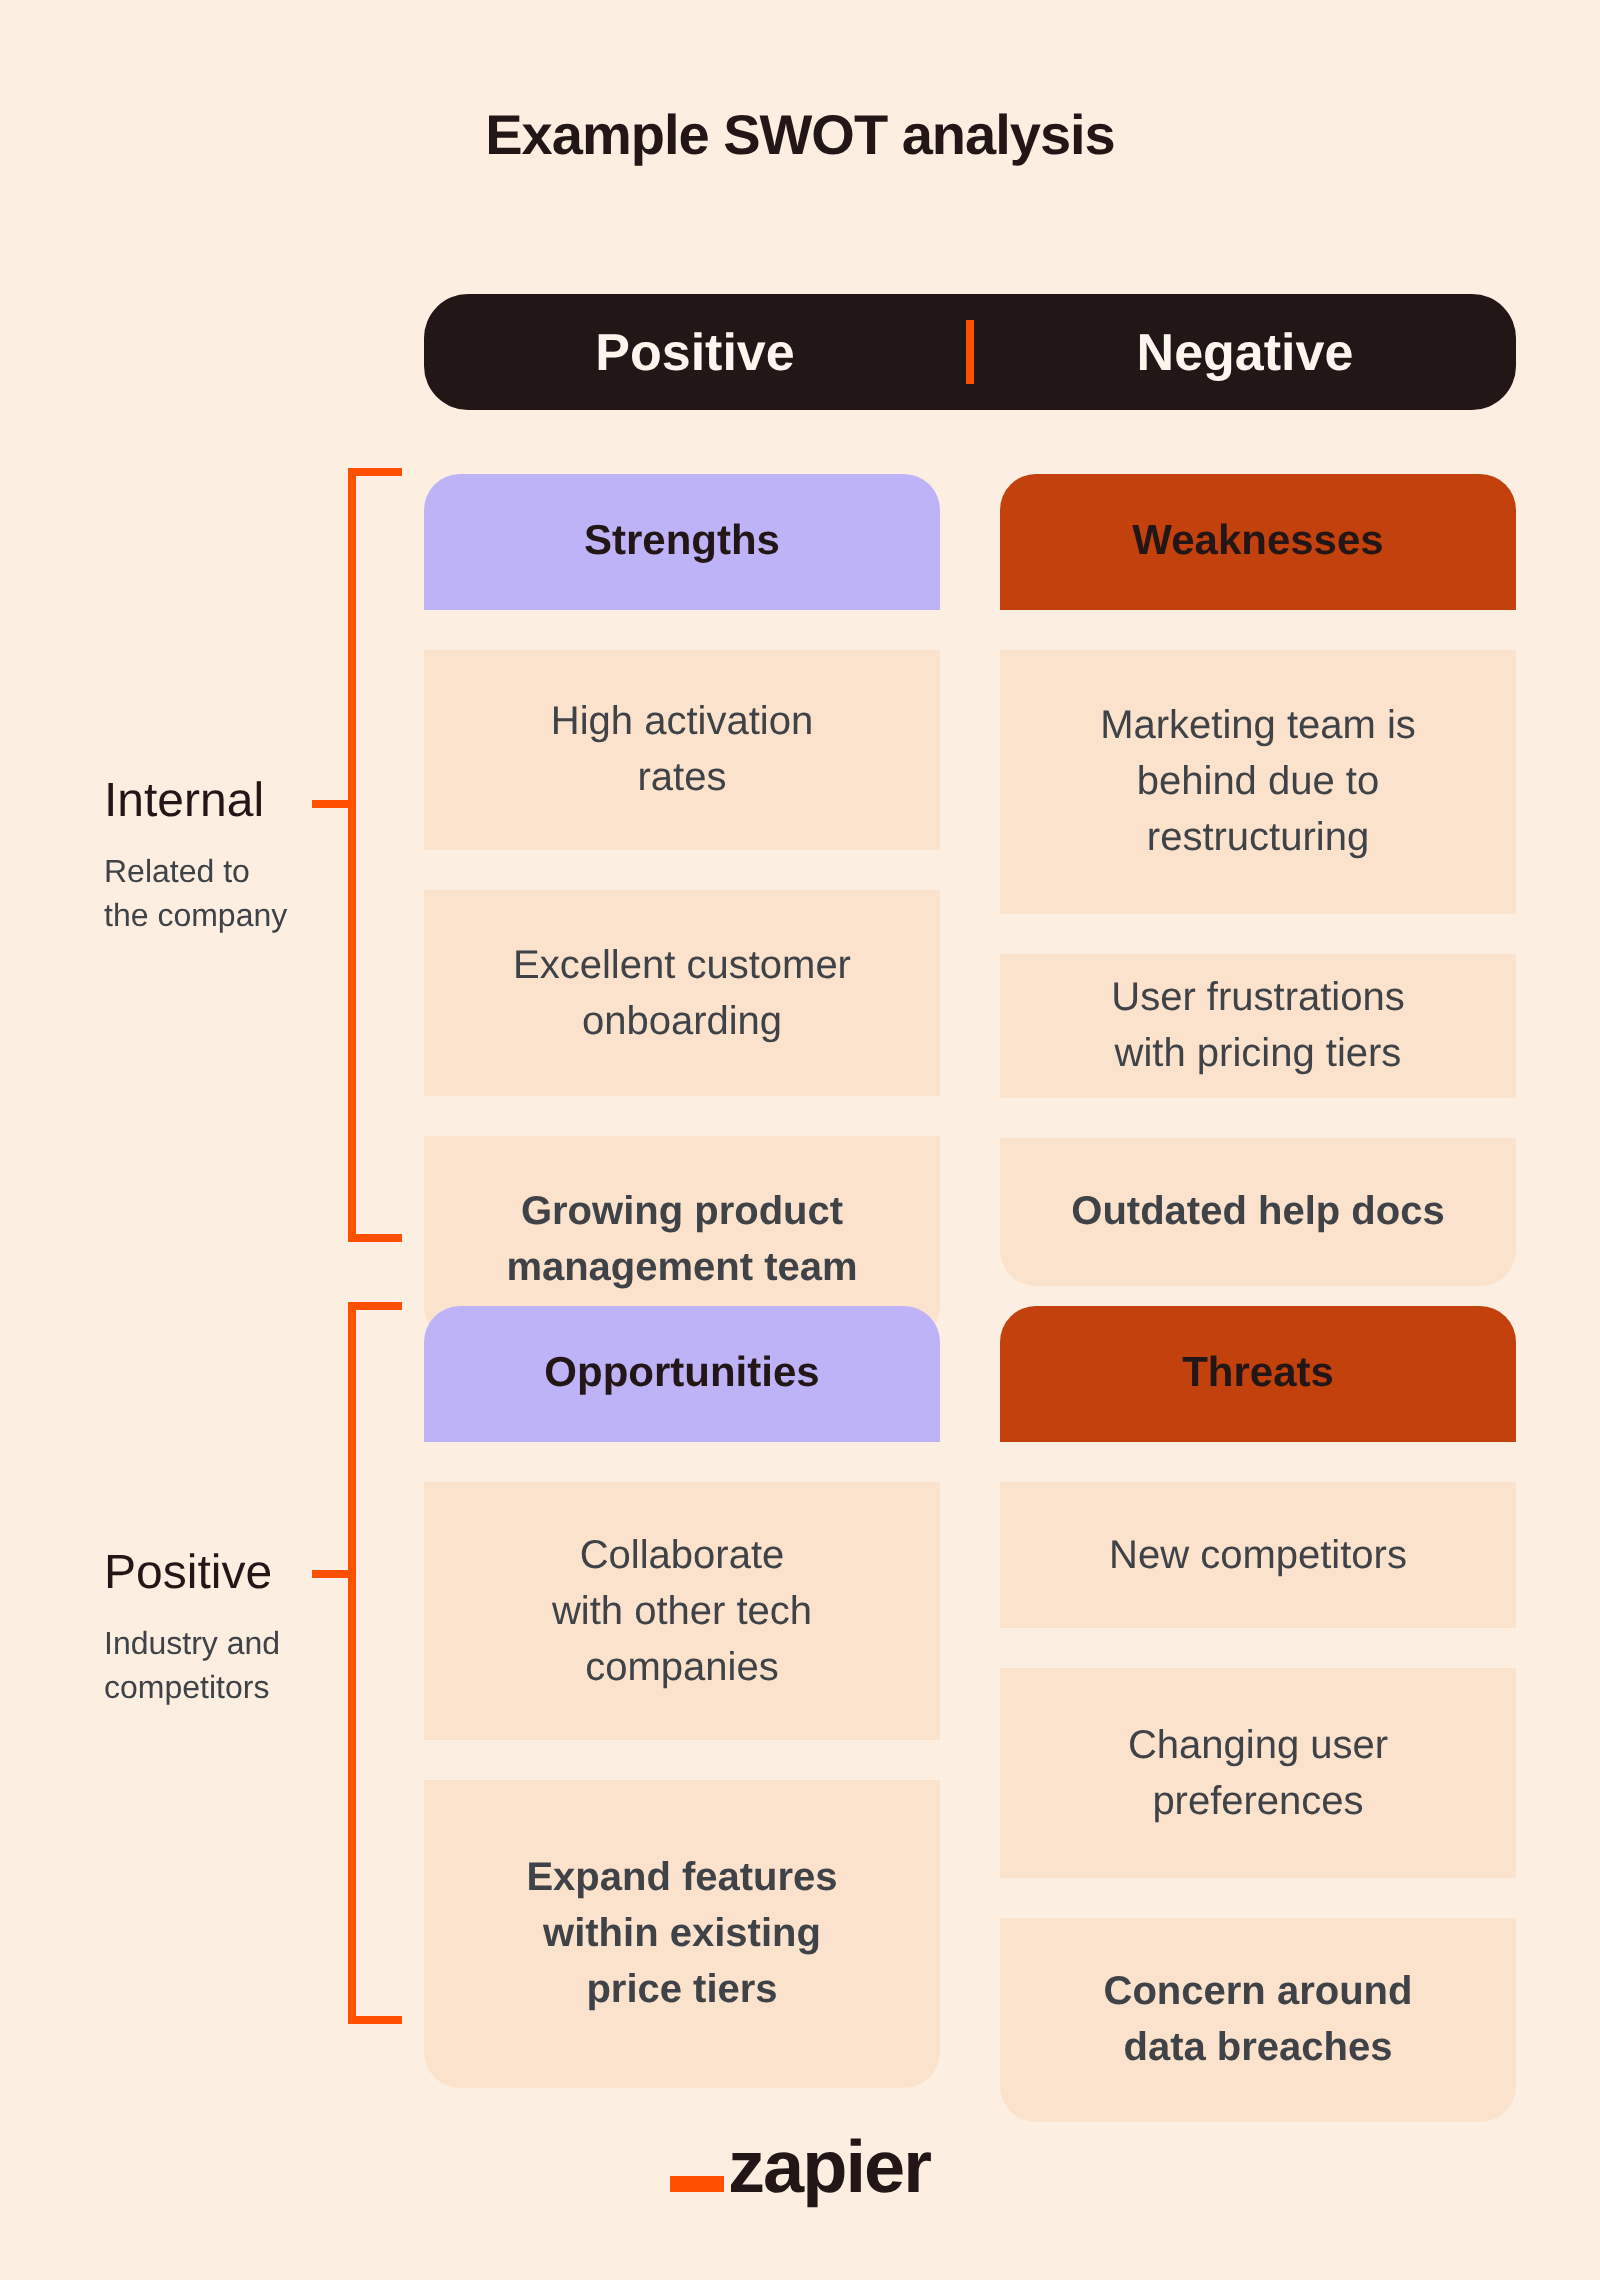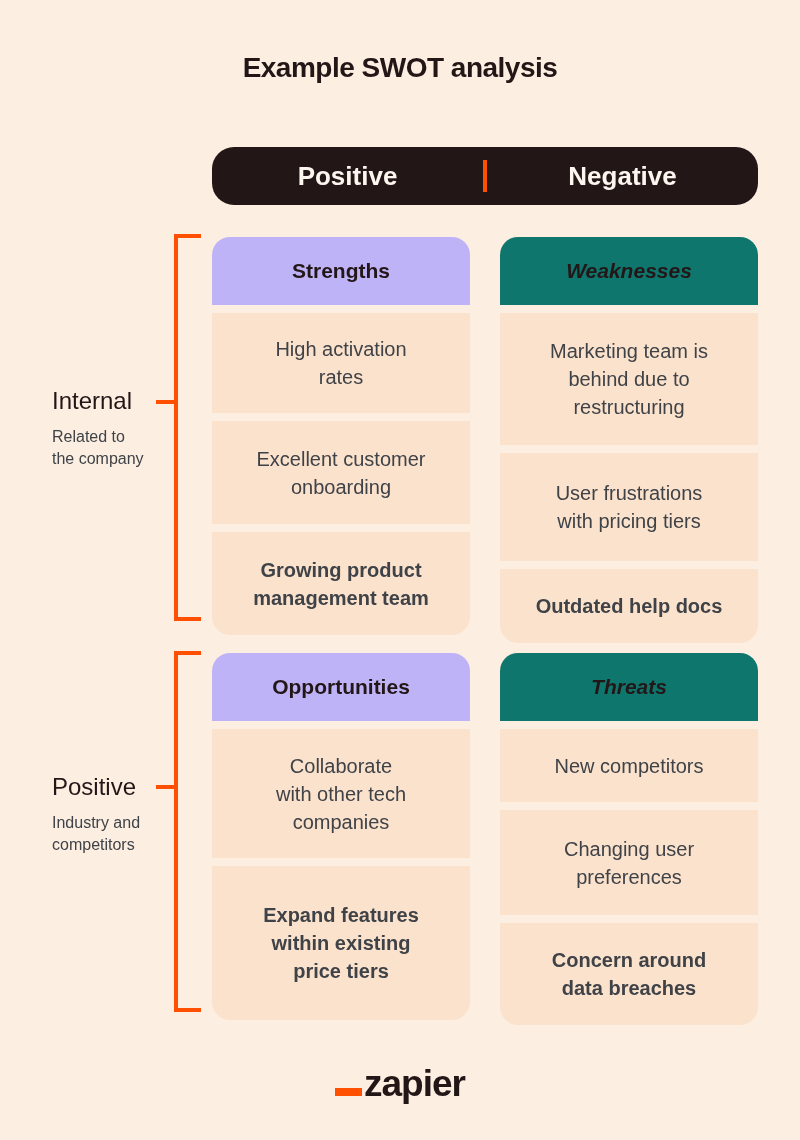"Strengths" .quadrant { gap: 8px -> 20px }
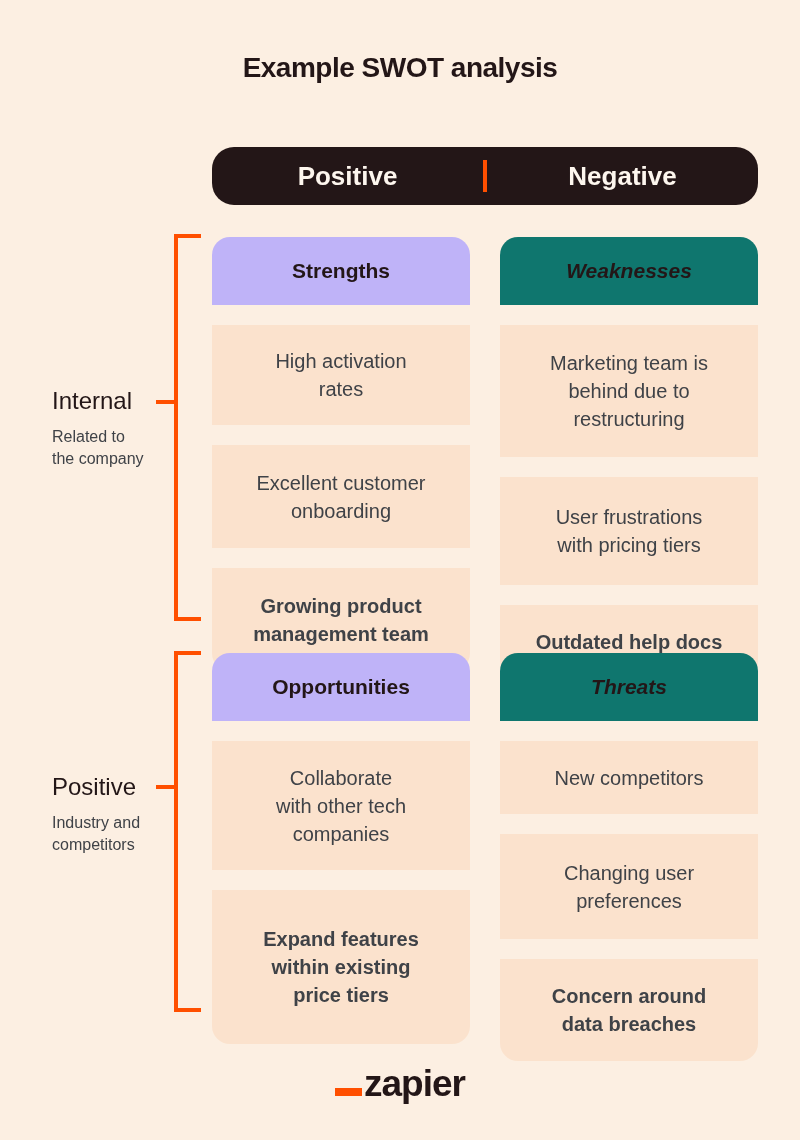"Weaknesses" .q-header.blue { background: #0f766e -> #c2410c; font-style: italic -> none }
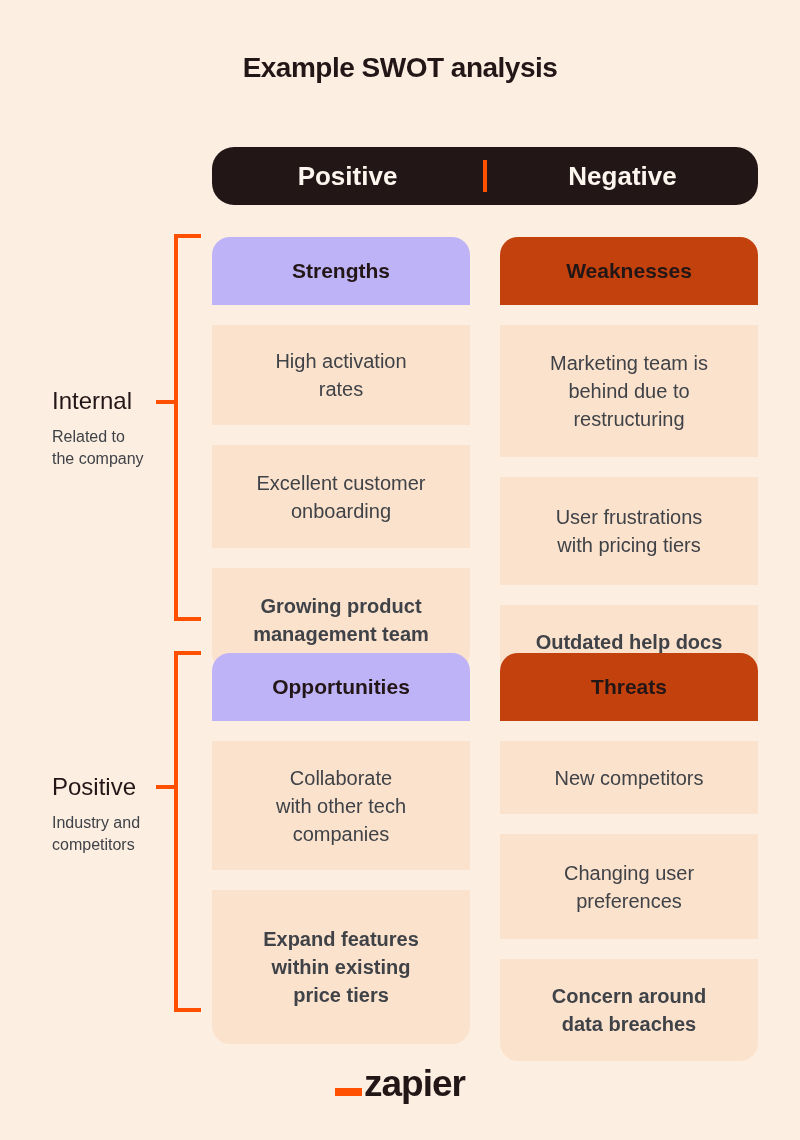"User frustrations" div.q-cell { height: 108px -> 72px }
